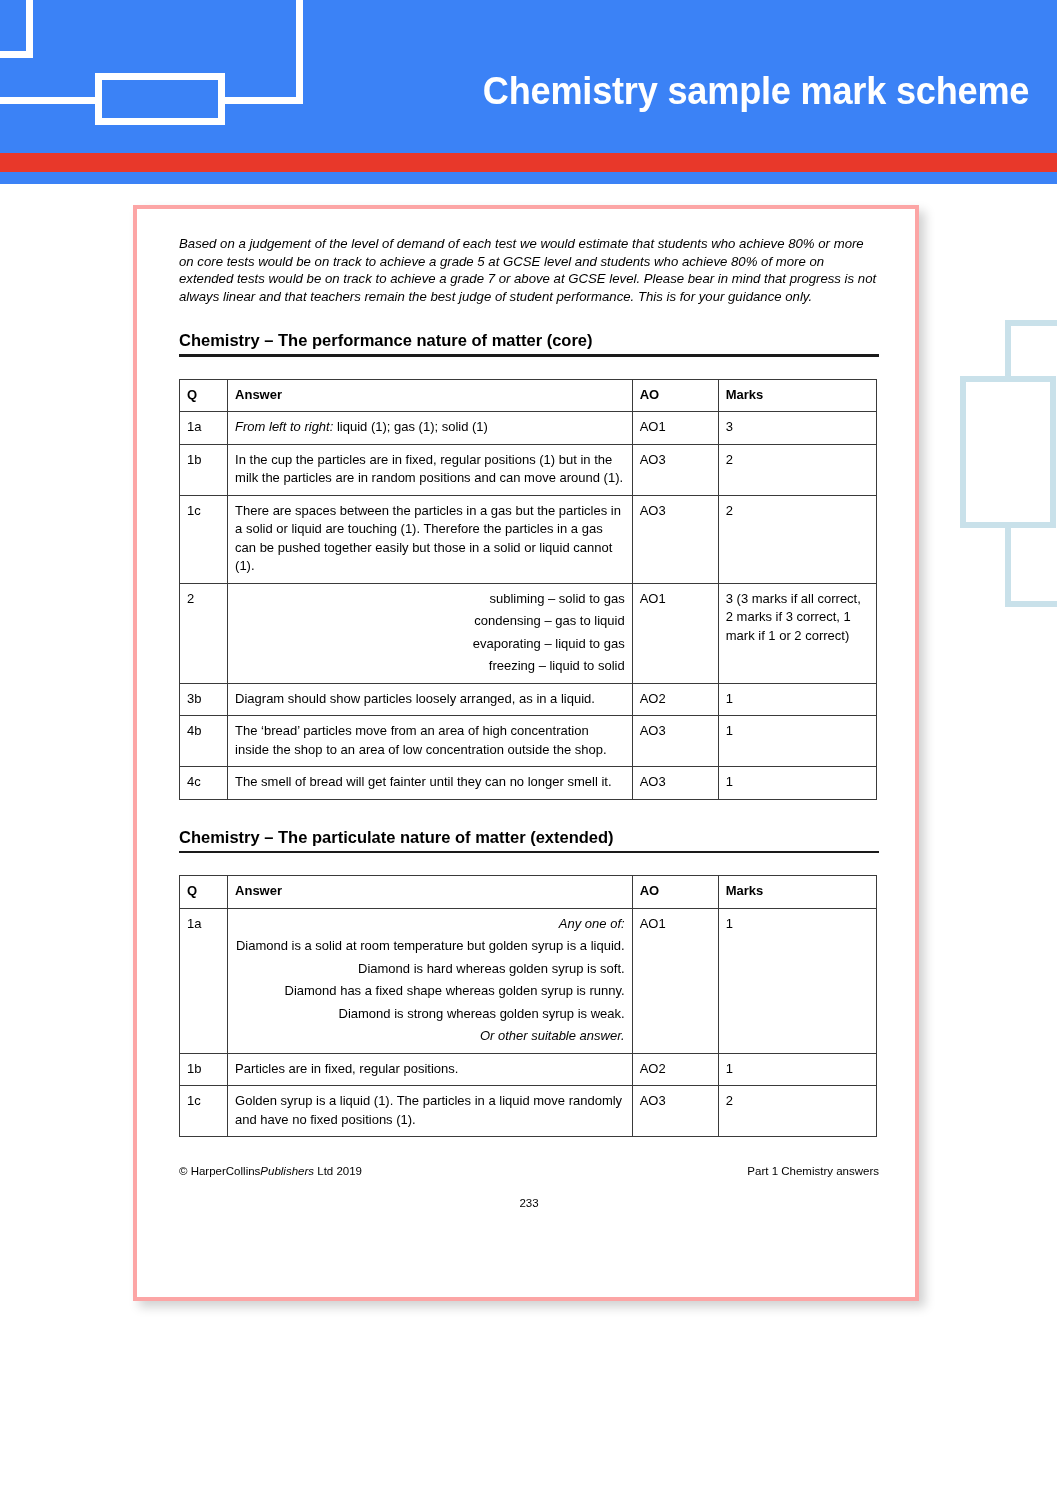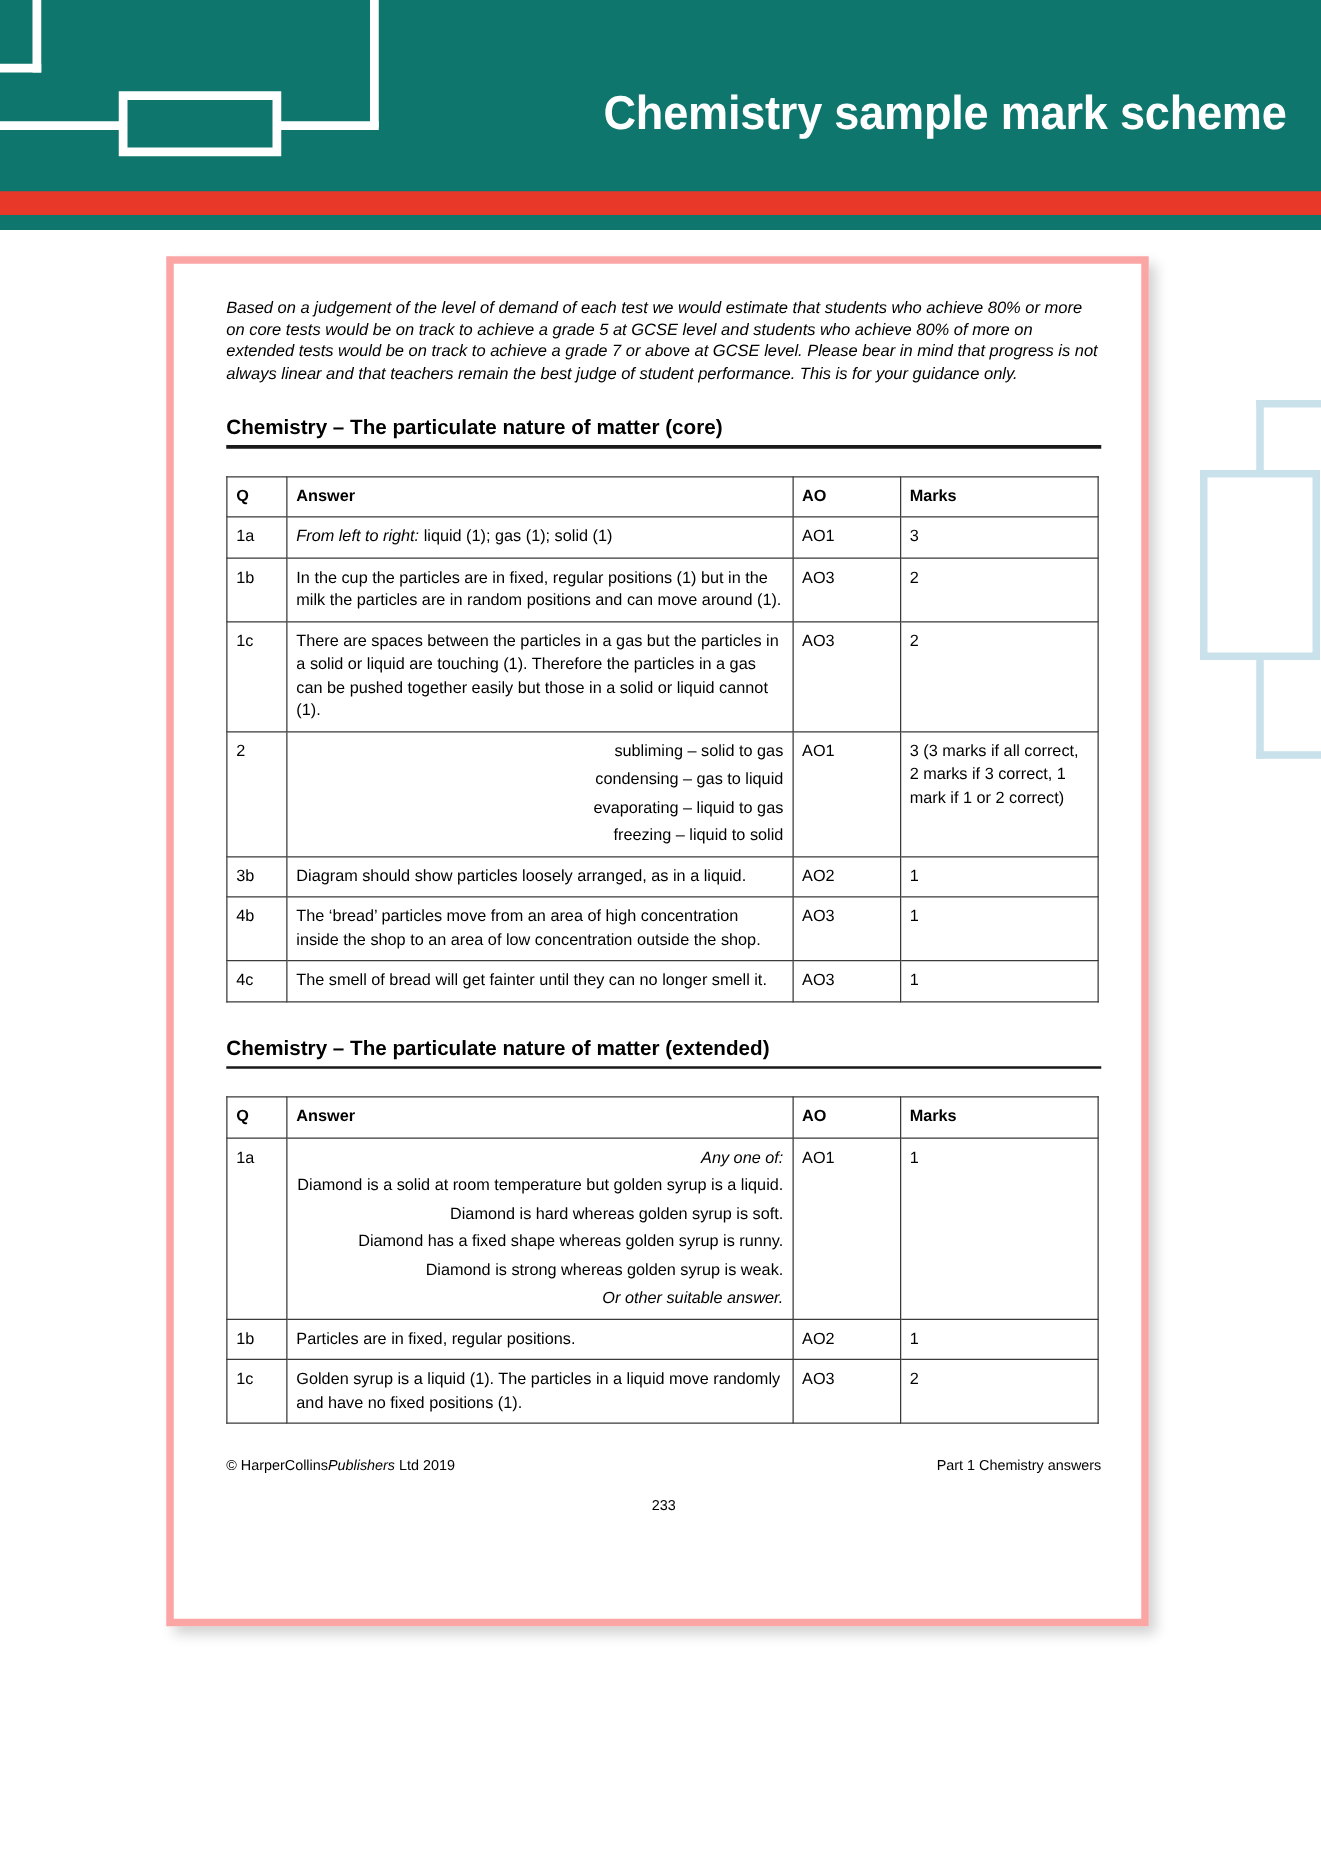"Chemistry sample mark scheme" .header { background: #0f766e -> #3b82f6 }
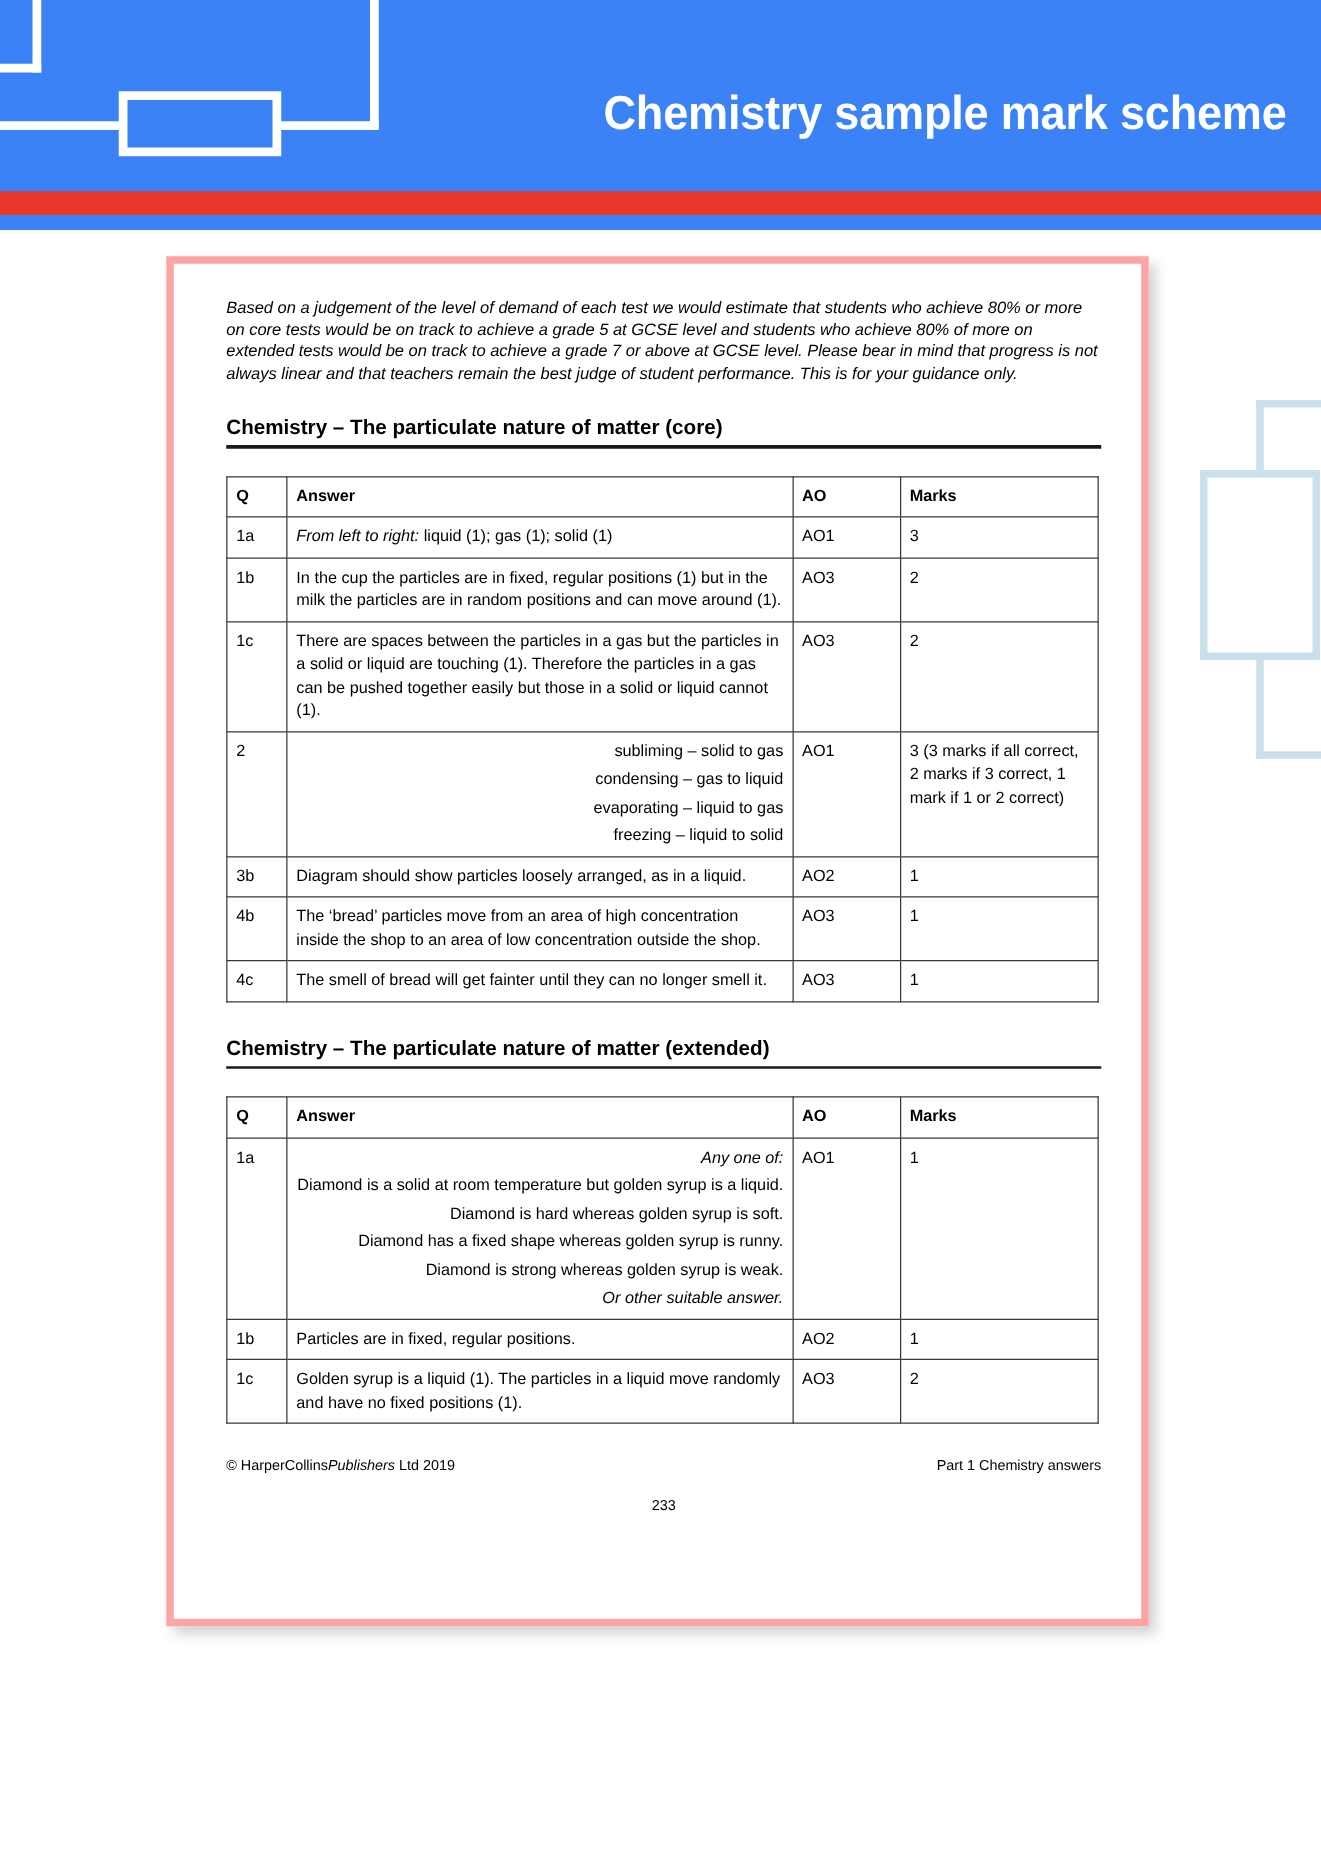"Based on a judgement of" .page-card { border: 6px solid #fca5a5 -> 4px solid #fca5a5 }
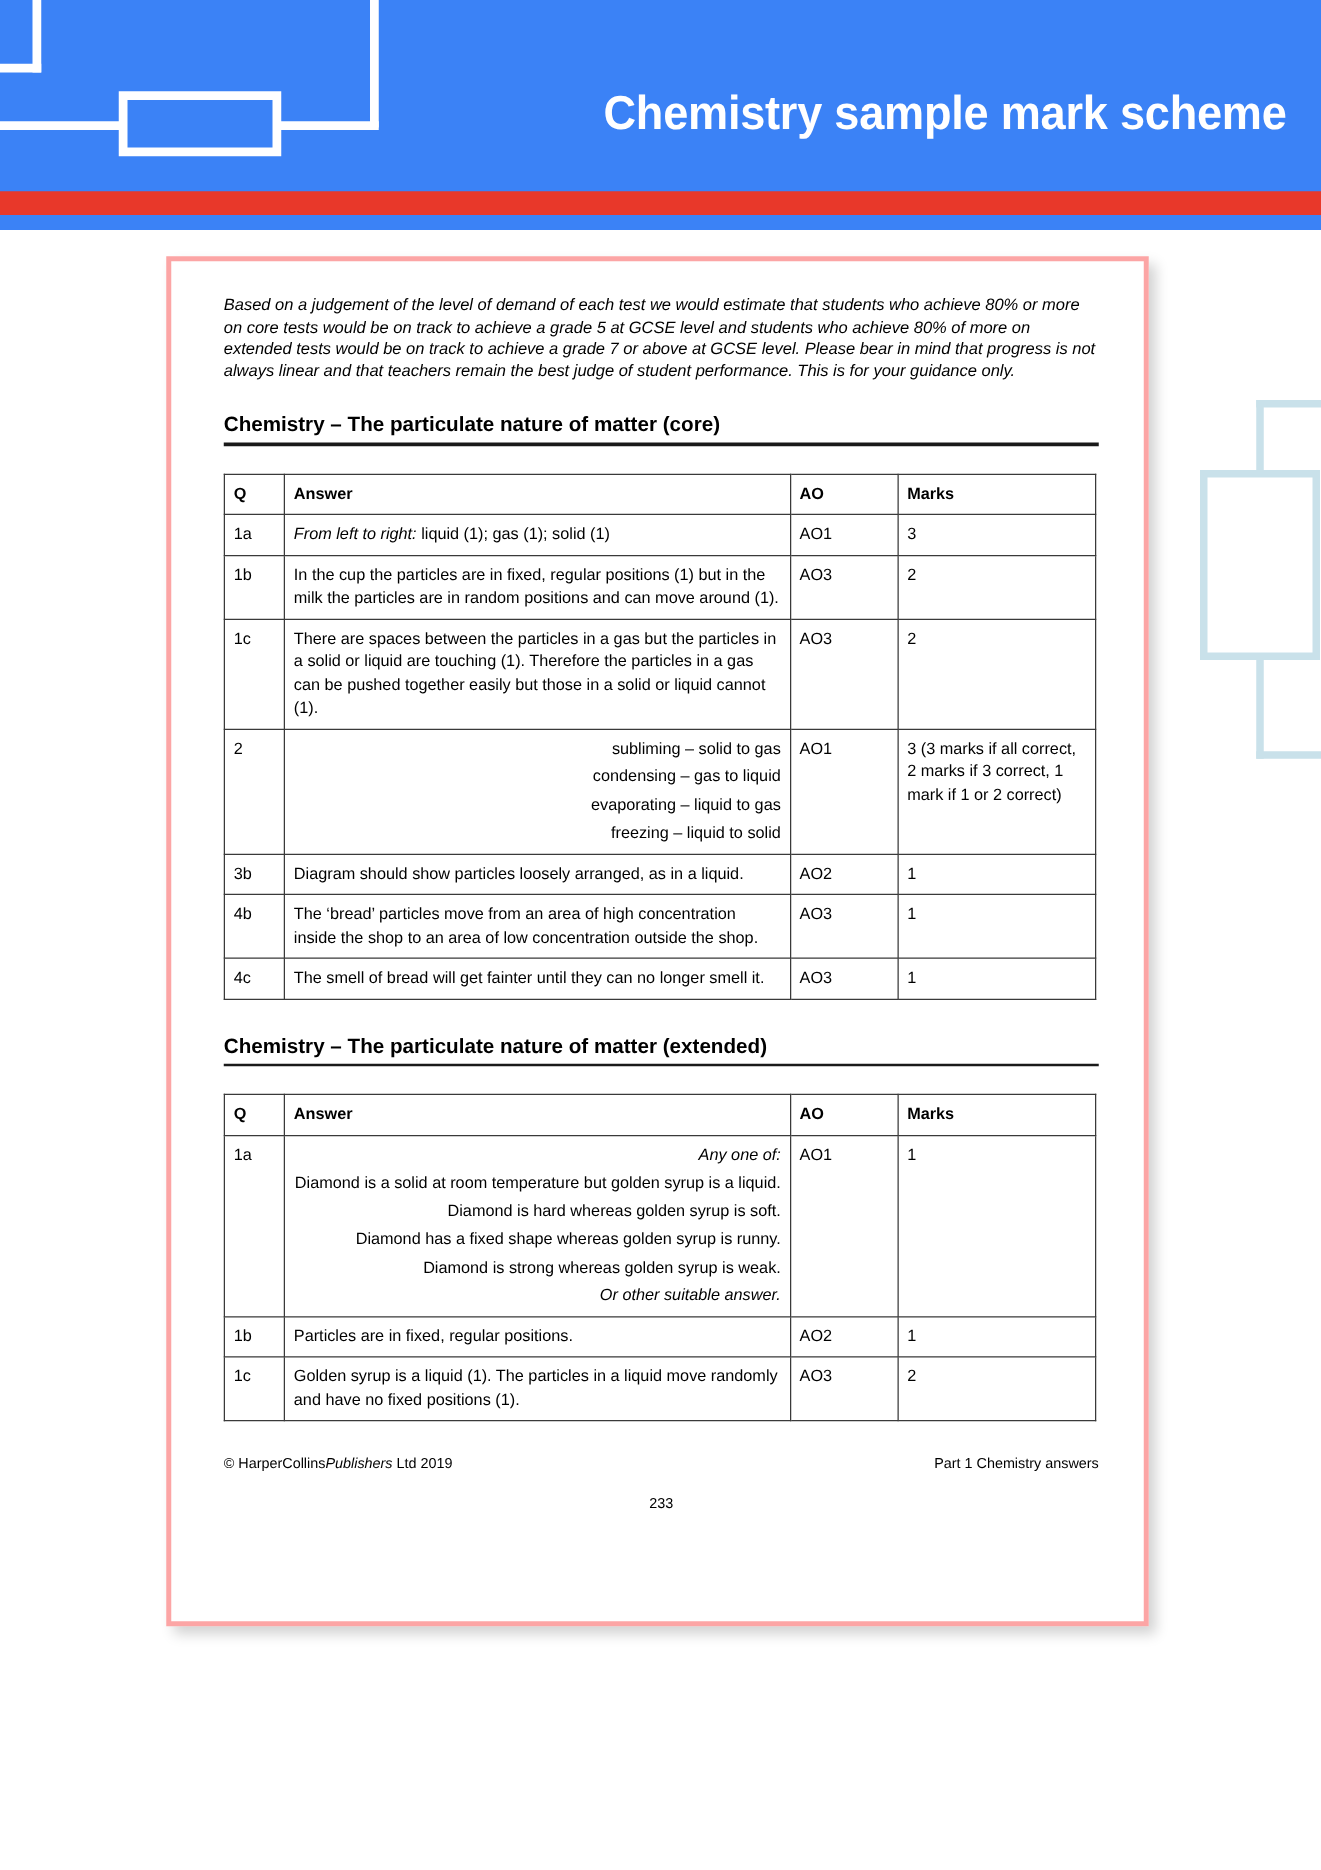"Chemistry – The particulate nature of matter (core)" div.section-title { text: particulate -> performance }
